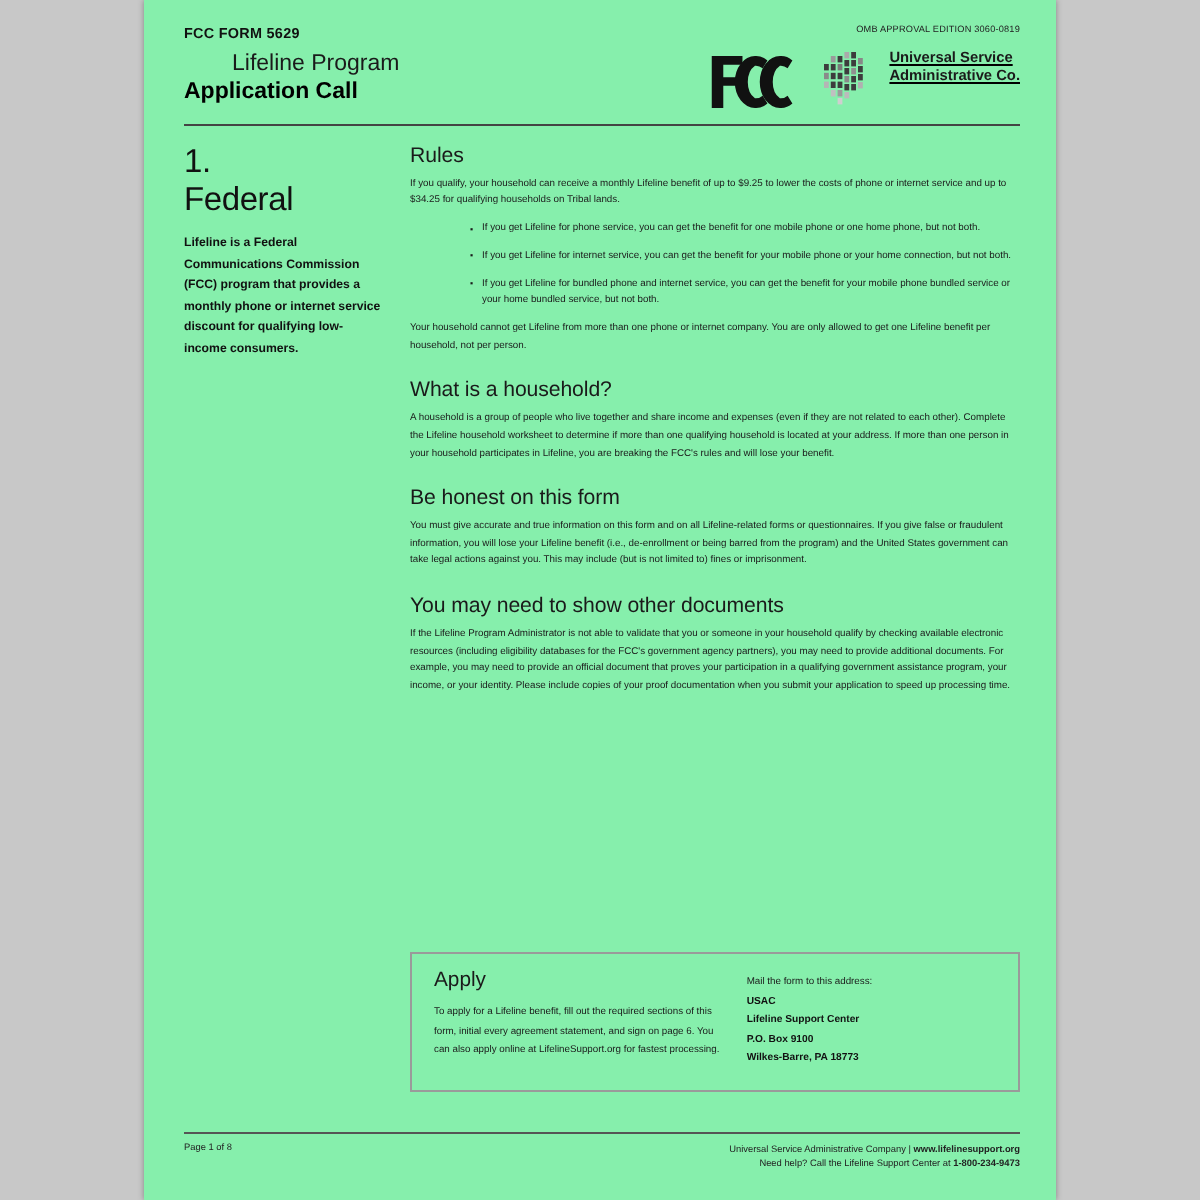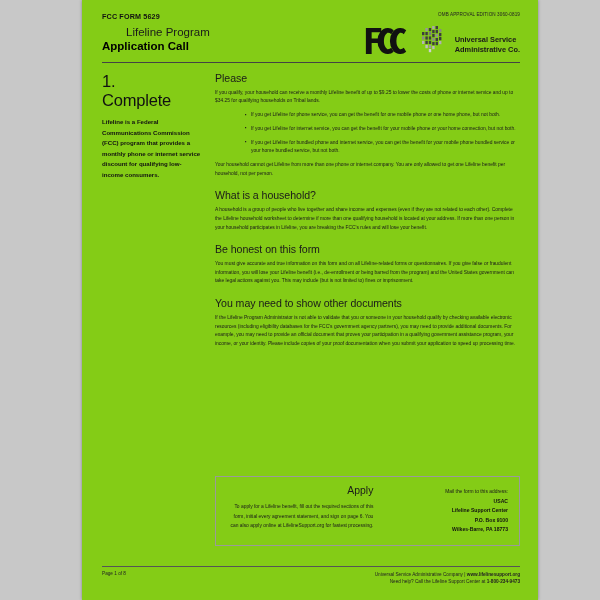"FCC FORM 5629" .page { background: #84cc16 -> #86efac; margin-left: 10px -> none }
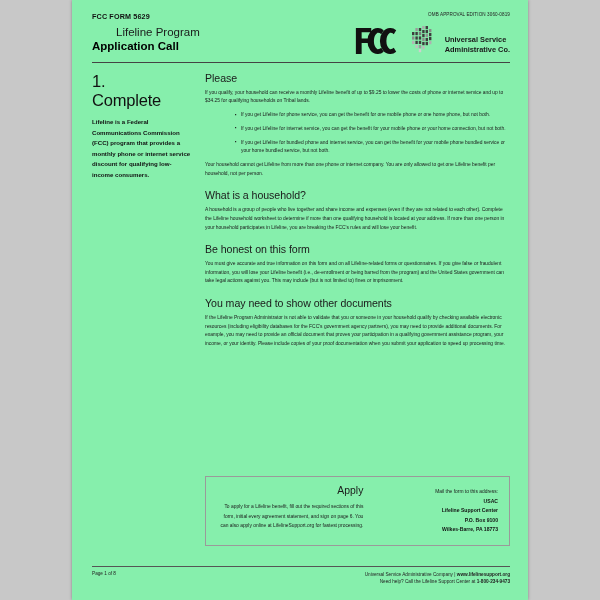"Universal Service" .usac-wrap { align-items: flex-end -> flex-start; text-decoration: none -> underline }
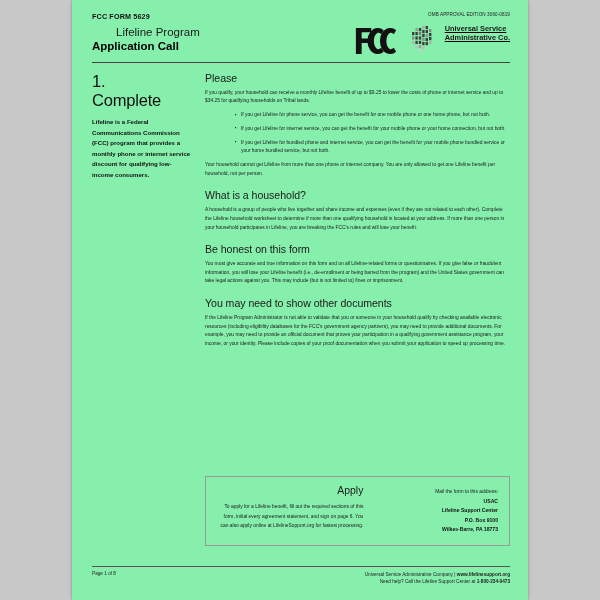"Please" h2.sec-head { text: Please -> Rules }
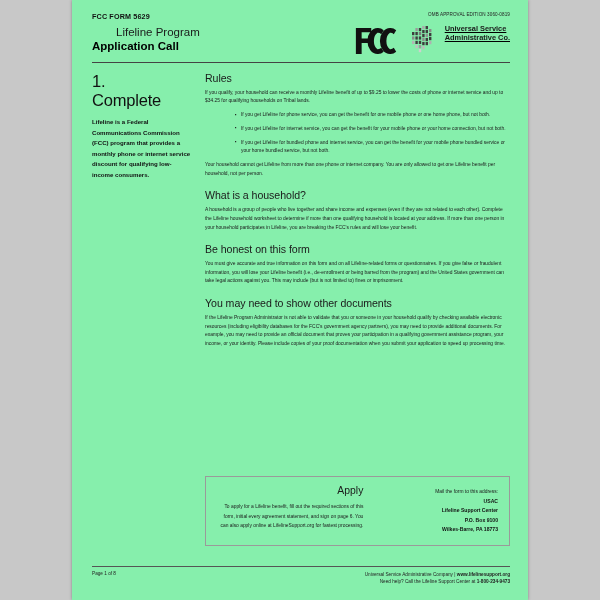"Complete" div.section-word { text: Complete -> Federal }
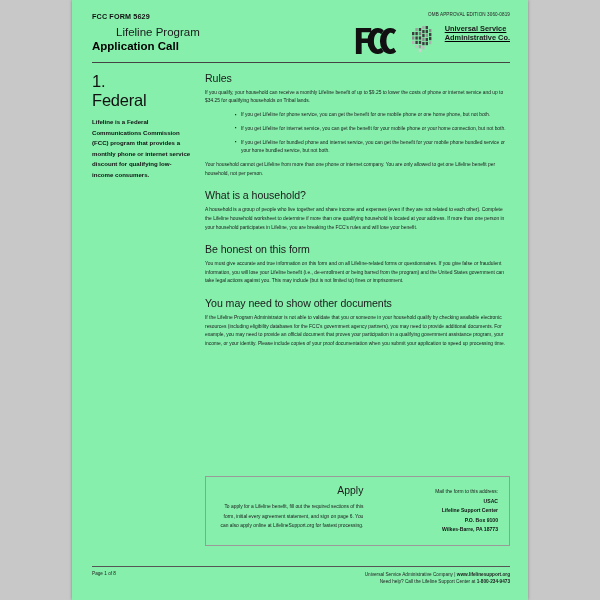"Apply" .apply-box { text-align: right -> none }
